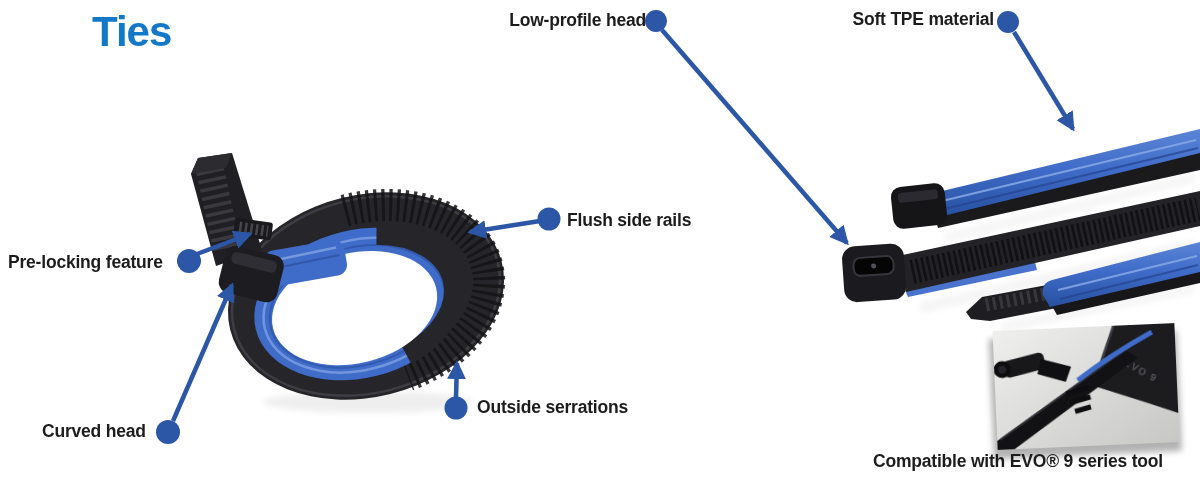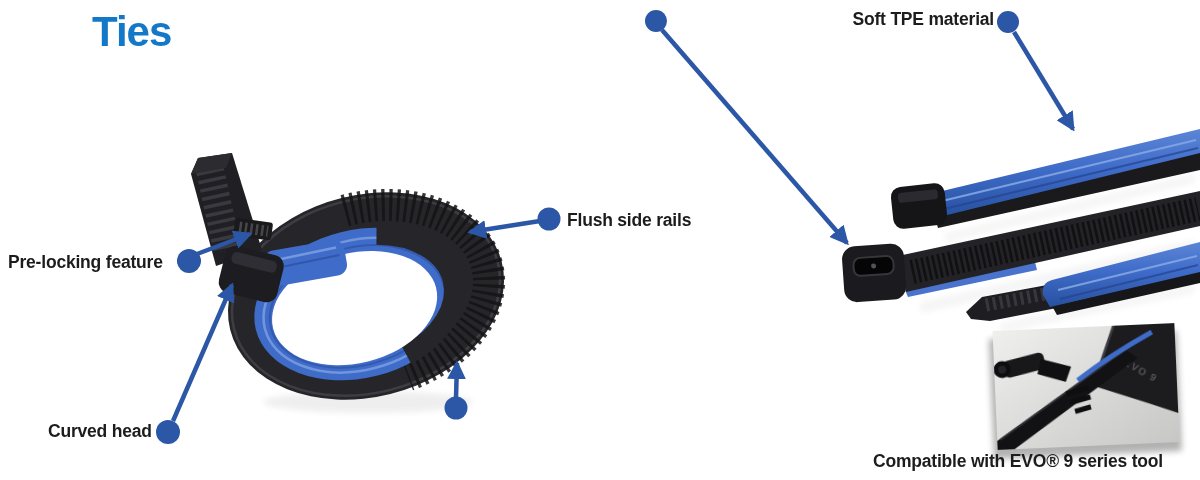"Low-profile head" div.callout { html: none -> <div>Low-profile head</div> }
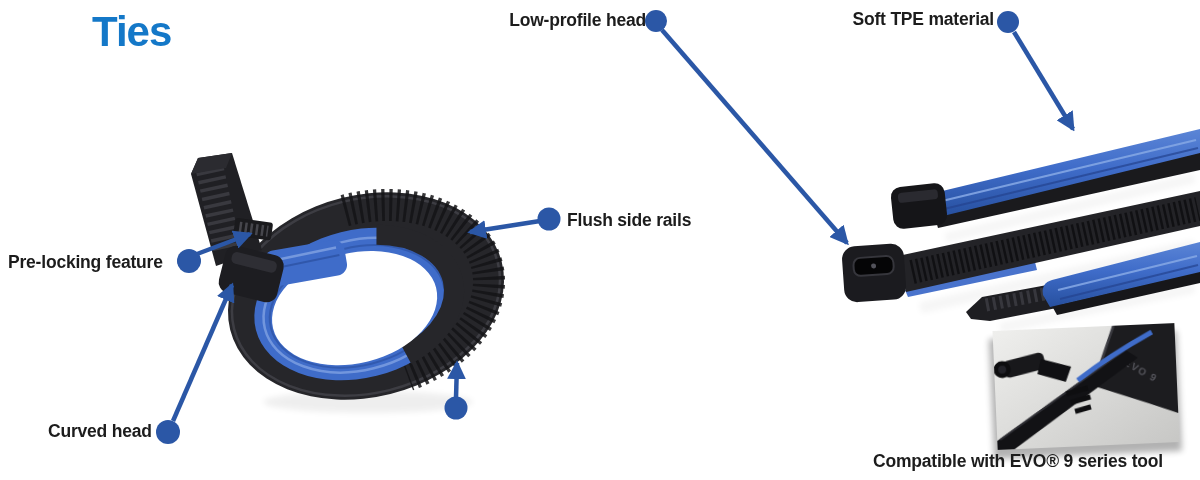"Outside serrations" div.callout { html: none -> <div>Outside serrations</div> }
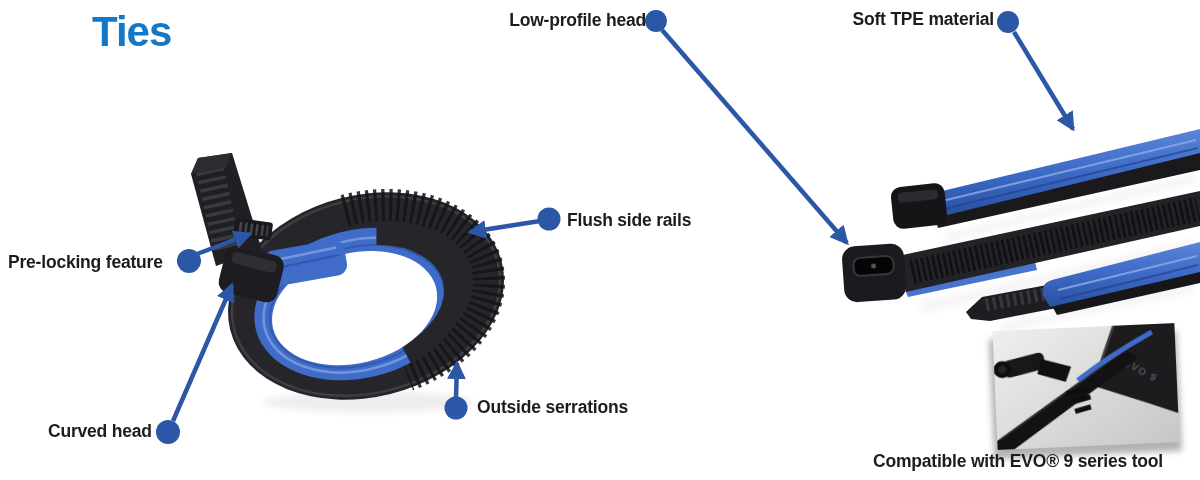"Curved head" div.callout { left: 48px -> 42px }
